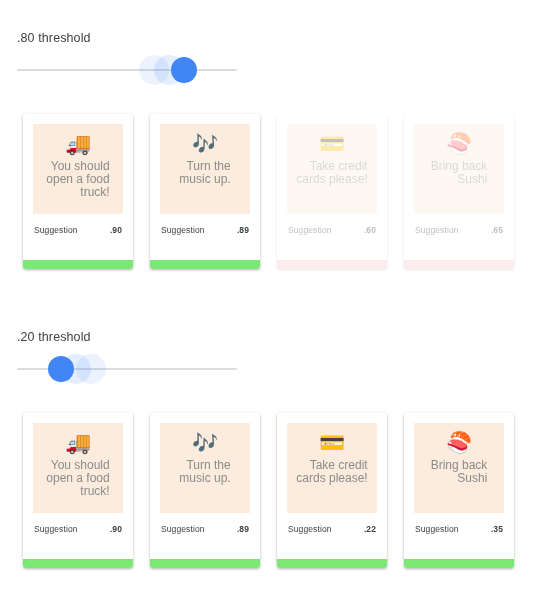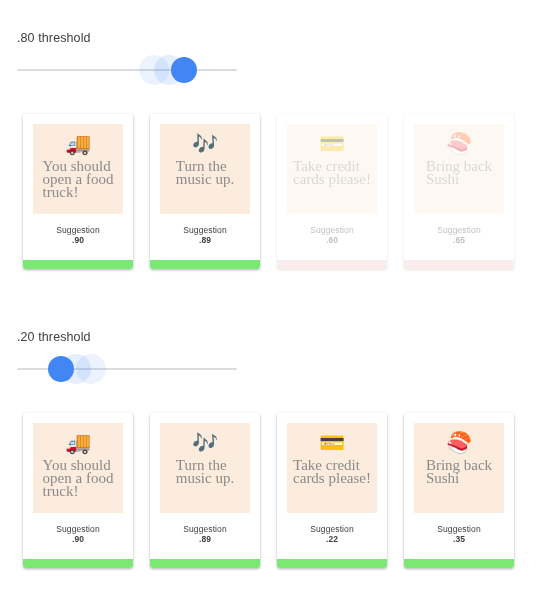"You should" .card-text { font-family: Liberation Serif, serif -> Liberation Sans, sans-serif; font-size: 15px -> 12px; text-align: left -> right }
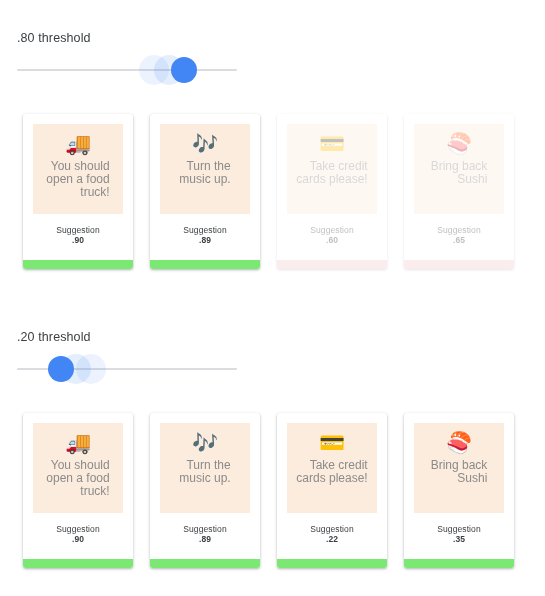"Suggestion" .card-meta { flex-direction: column -> none }
